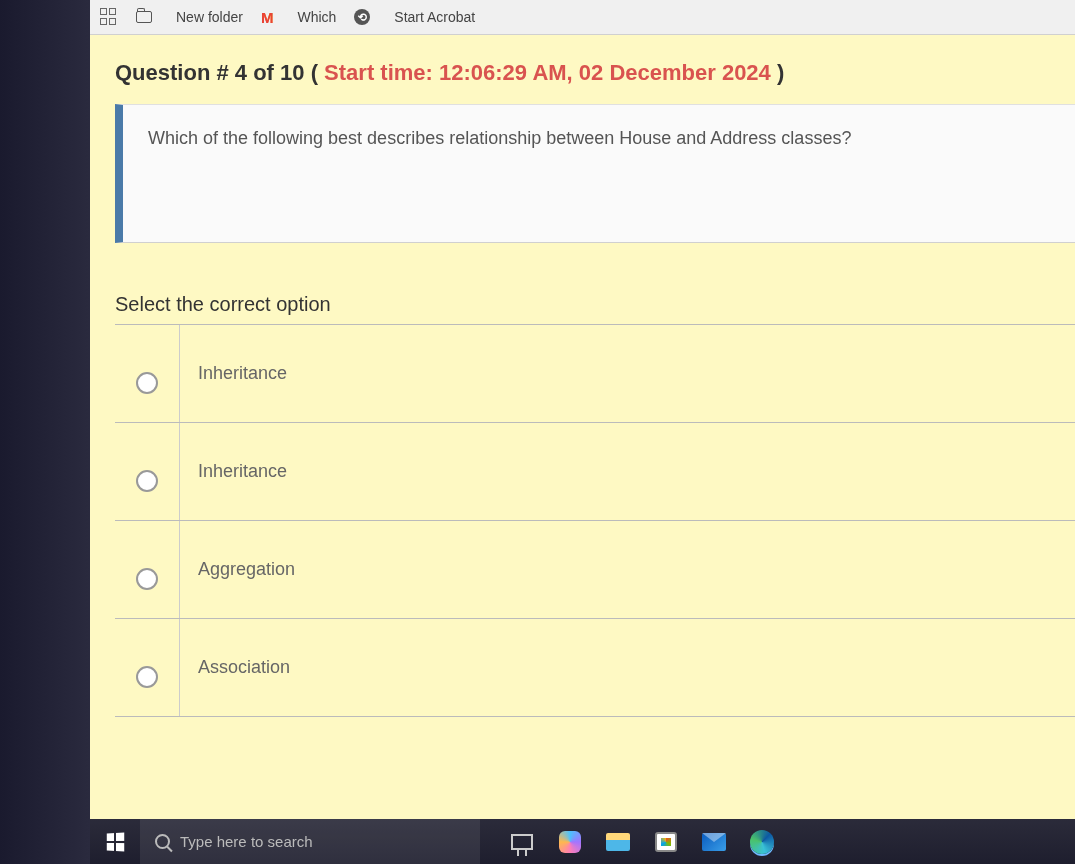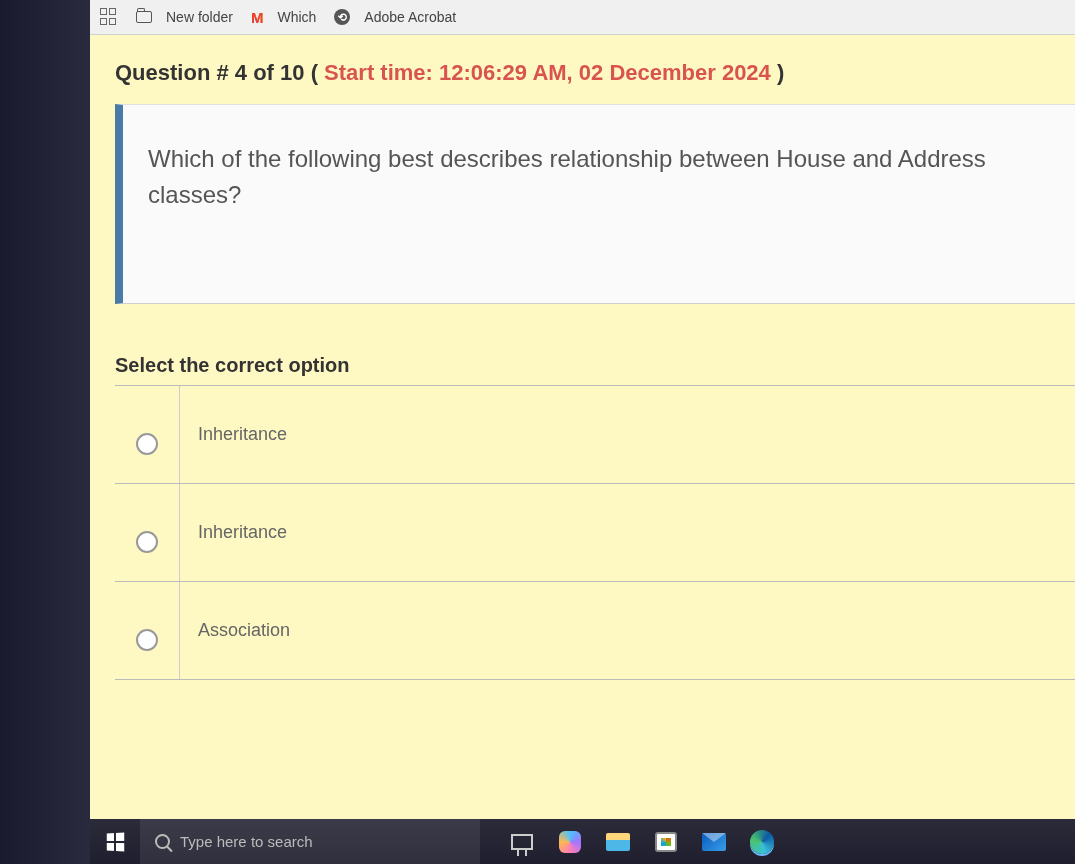"New folder" .bookmark-item { gap: 14px -> 24px }
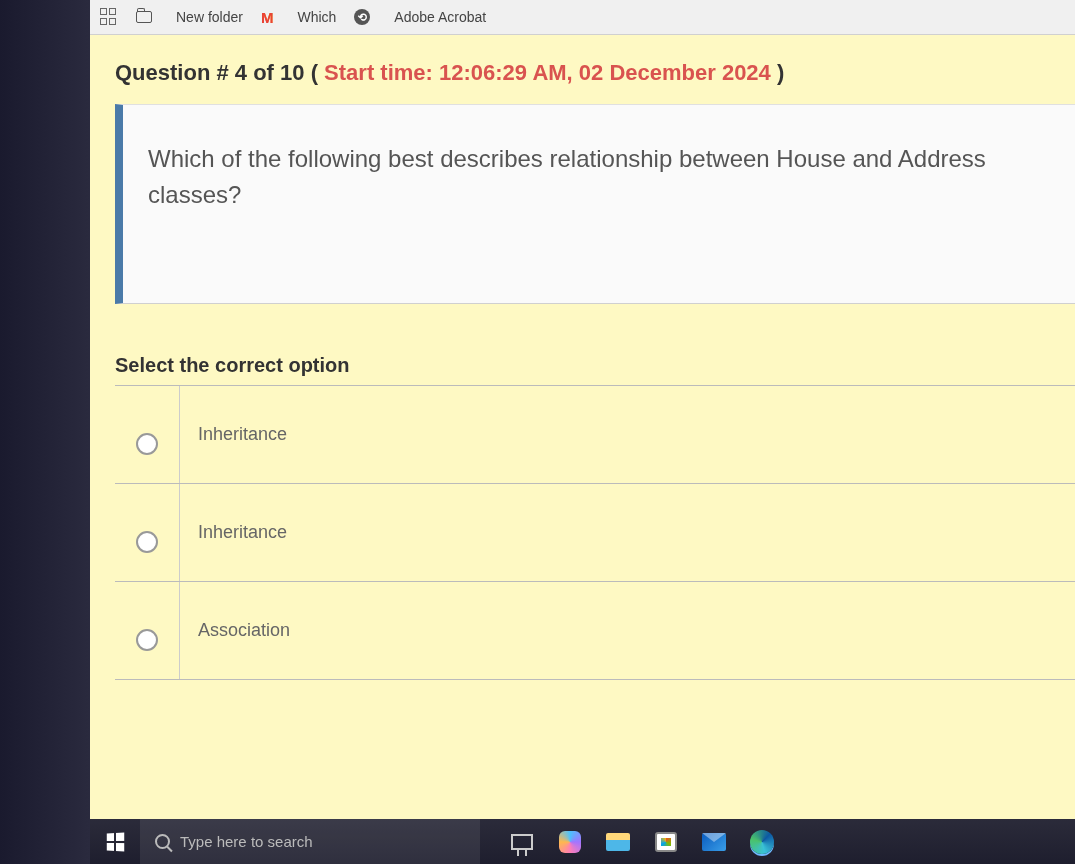"Adobe Acrobat" span { text: Adobe -> Start }
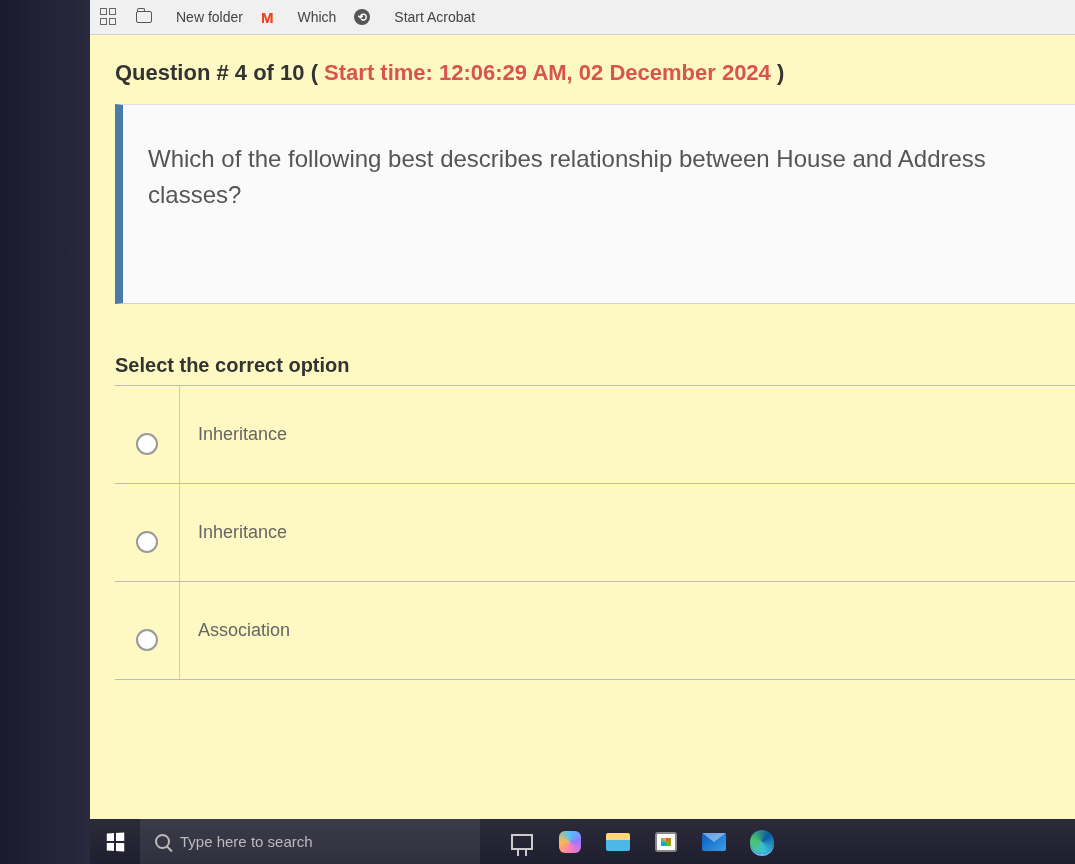"Which of the following best" .question-text { font-size: 24px -> 18px; margin-top: 16px -> none }
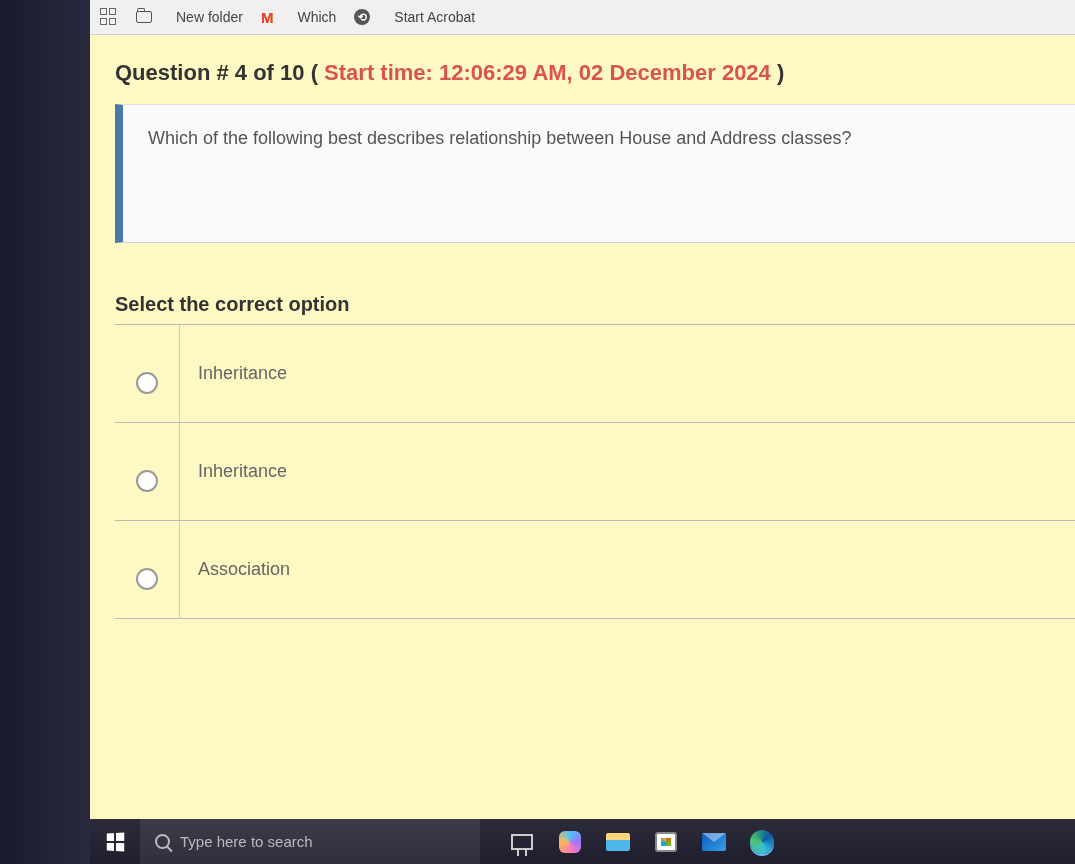"Select the correct option" .select-label { font-weight: 700 -> 400 }
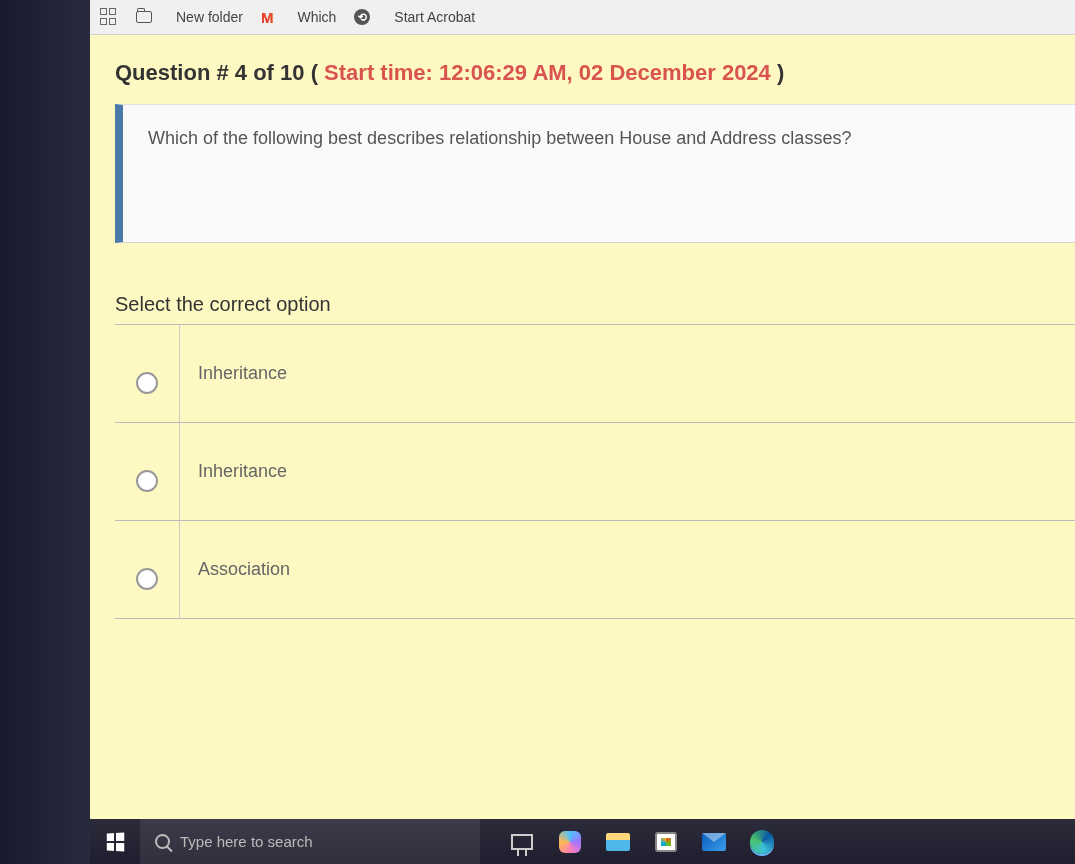"Aggregation" div.option-row { html: none -> <div> <div> <div></div> </div> <div>Aggregation</div> </div> }
